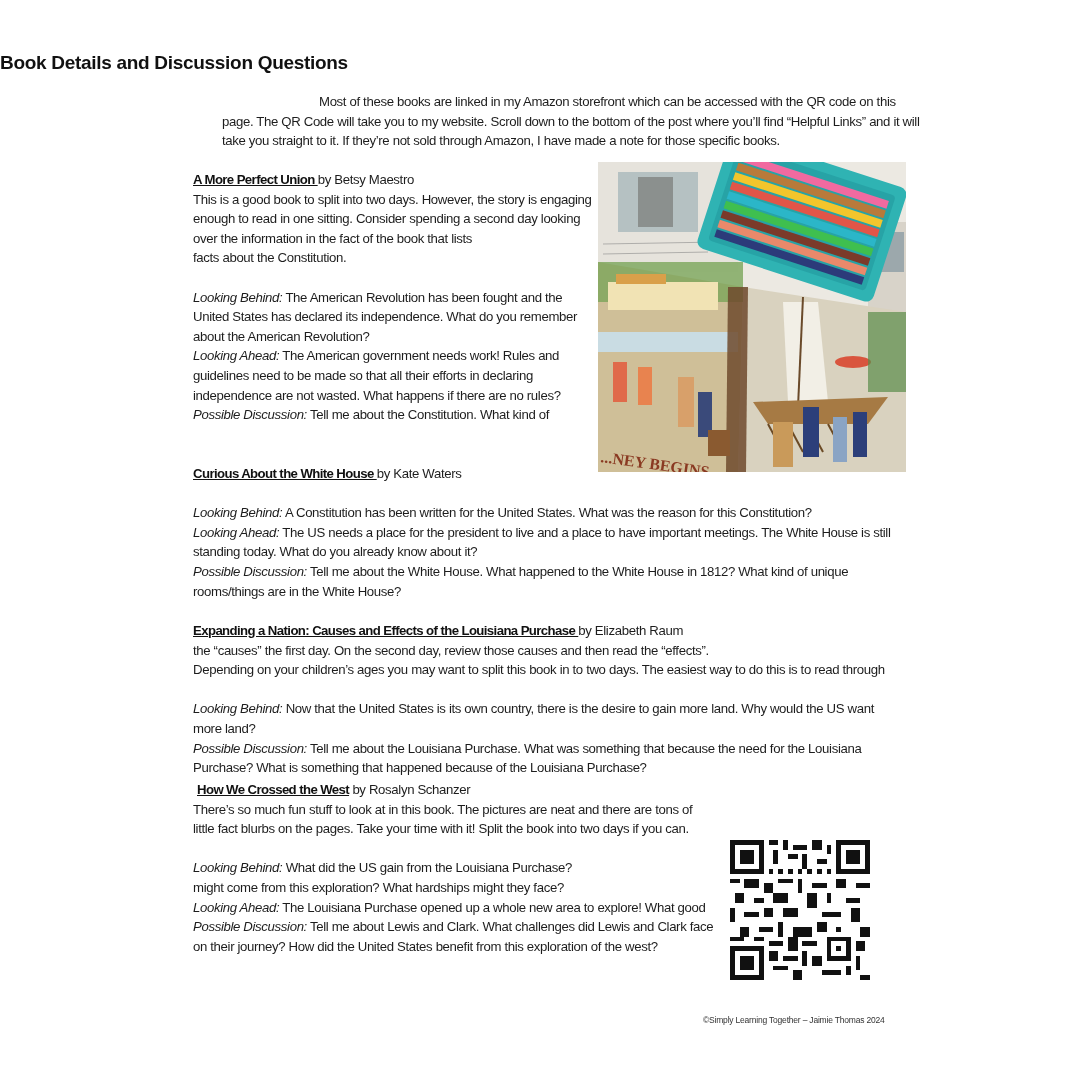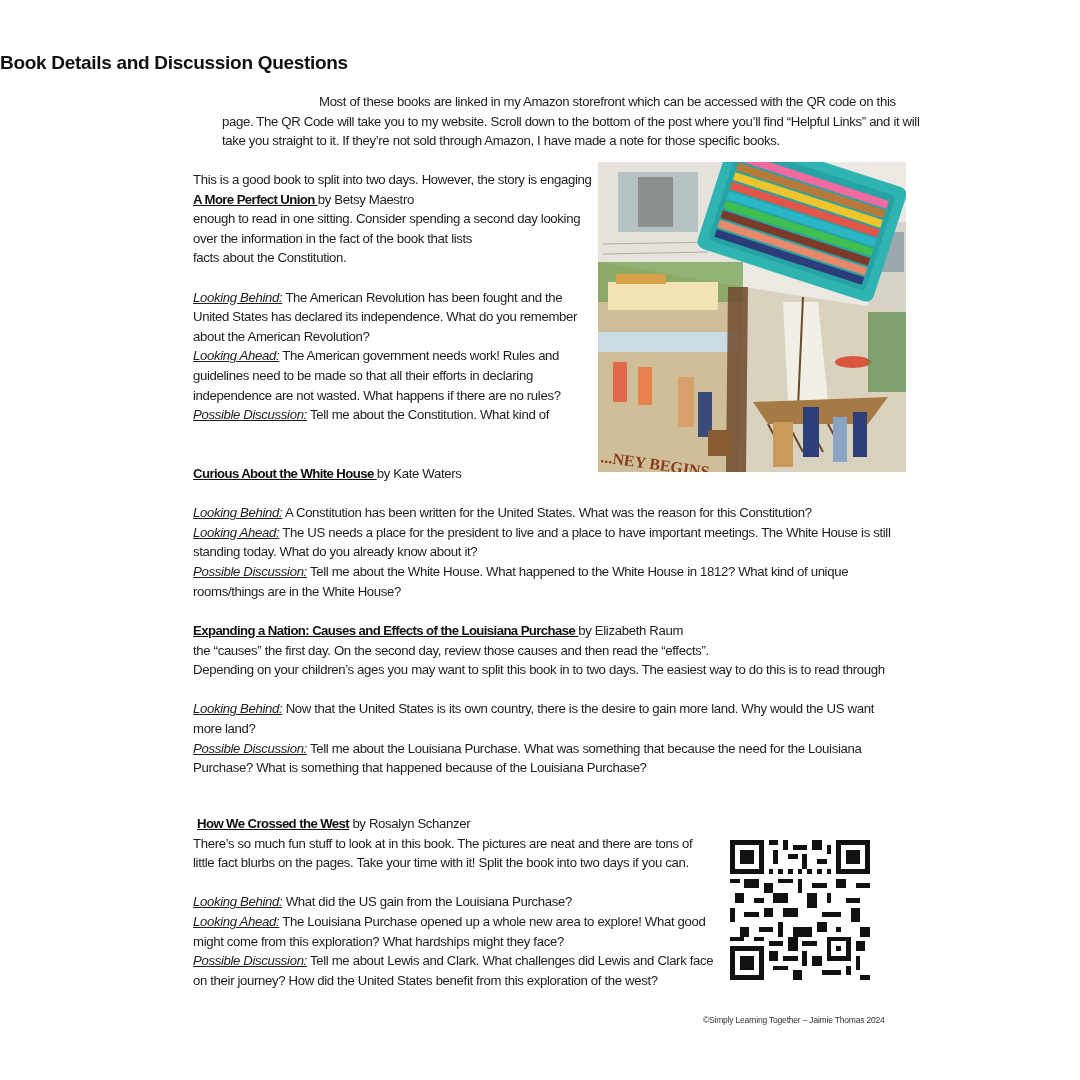"This is a good book" span.line { order: before "A More Perfect Union by" -> after "A More Perfect Union by" }
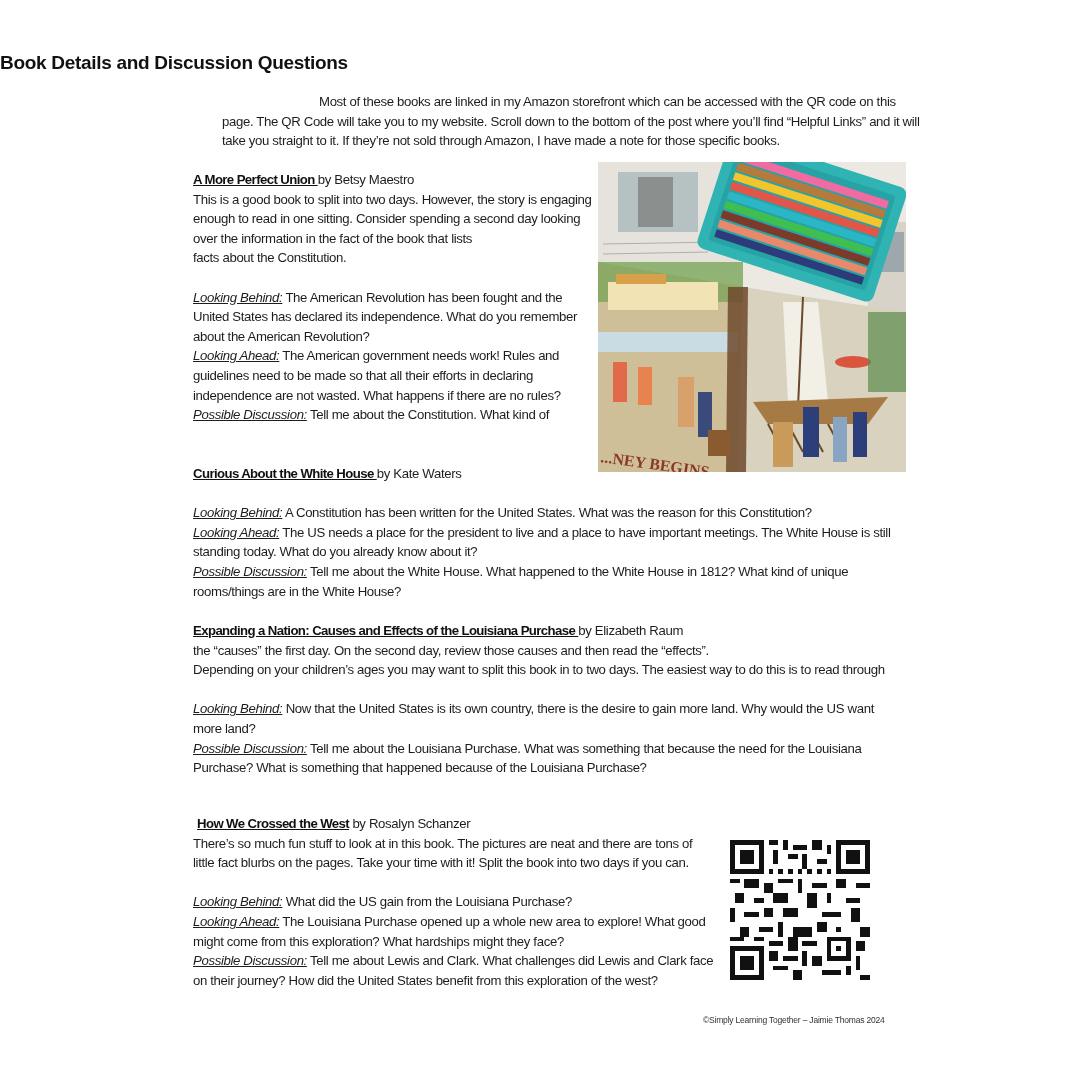"Looking Behind:" .label { text-decoration: underline -> none }
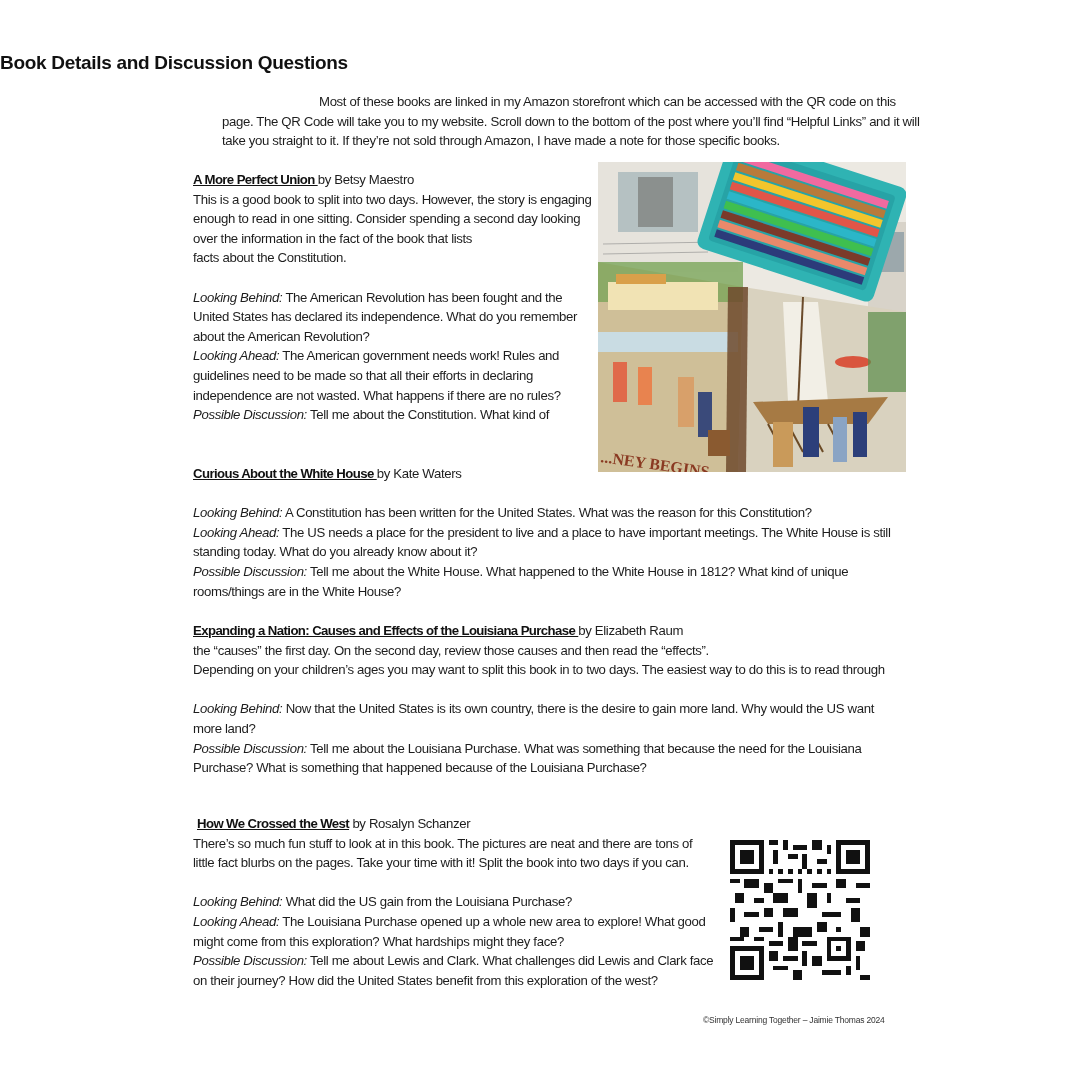"How We Crossed the West" div.txt { top: 814px -> 780px }
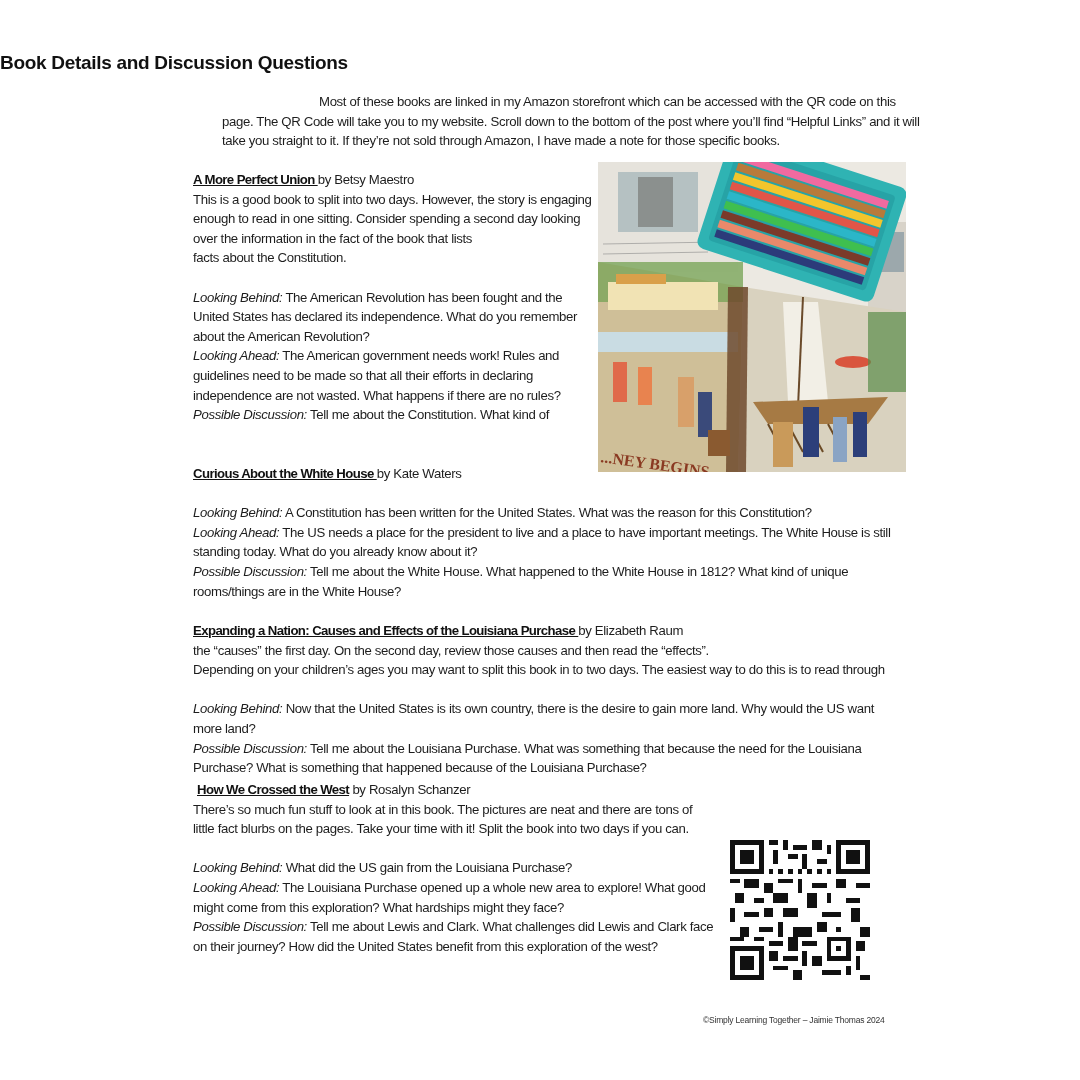"Looking Ahead: The Louisiana Purchase" span.line { order: before "might come from this exploration?" -> after "might come from this exploration?" }
